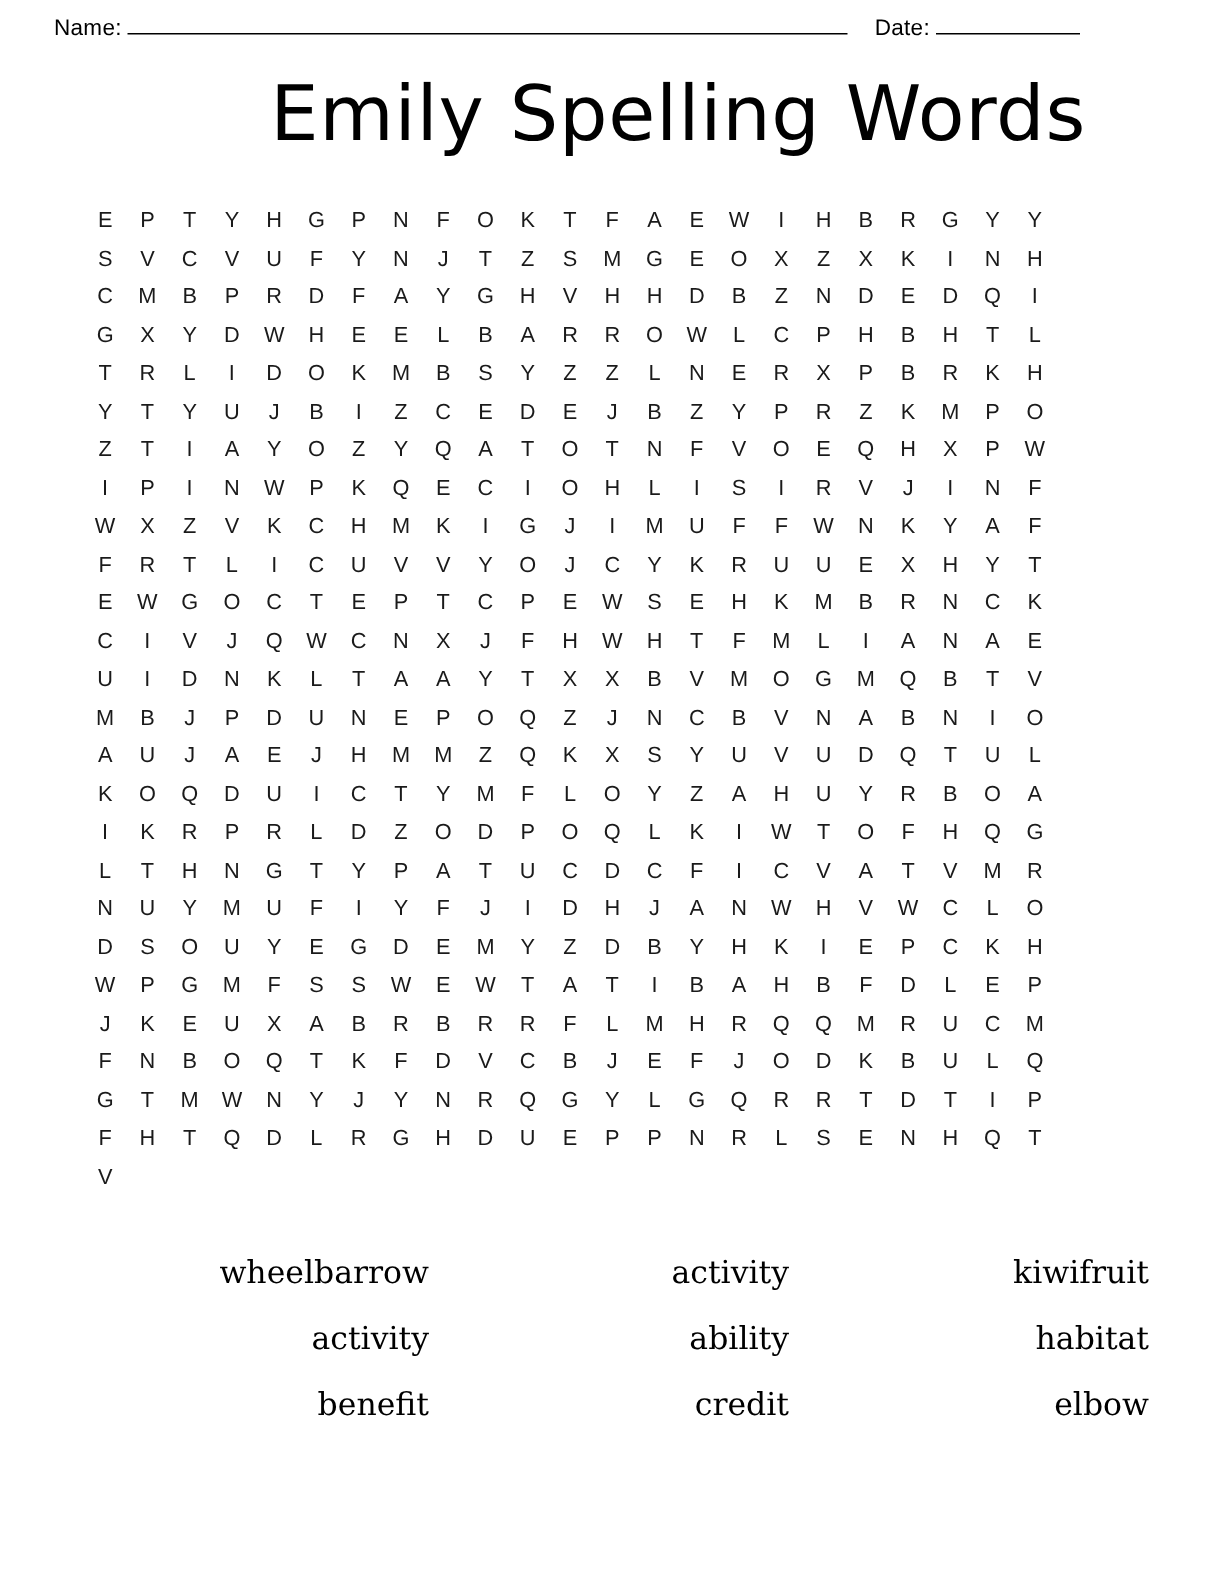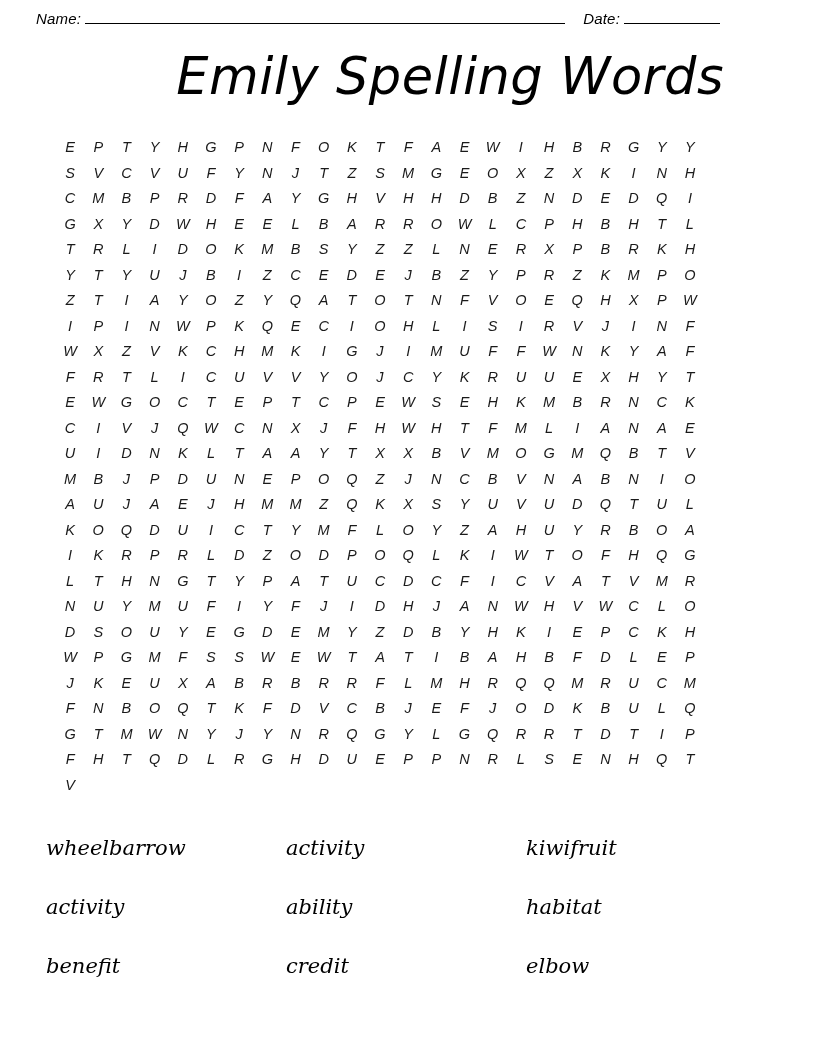"Name:" .page { font-style: italic -> none }
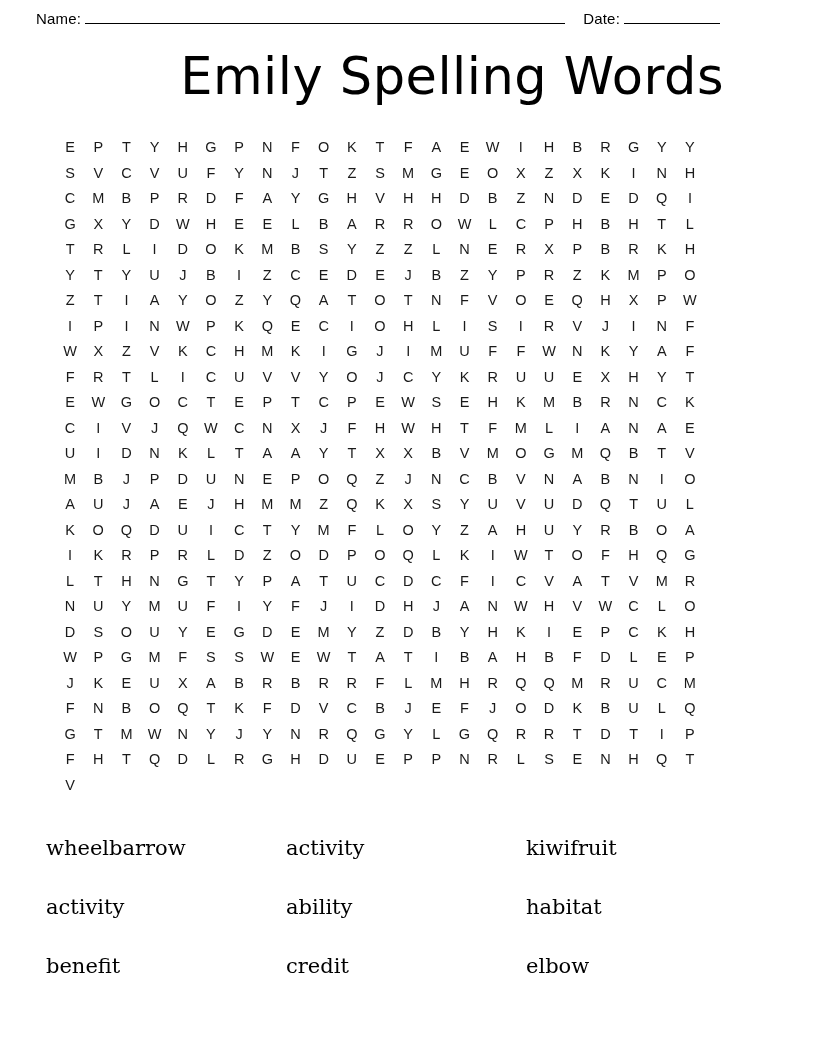"wheelbarrow" .wordlist { row-gap: 15px -> 0px; text-align: none -> right }
